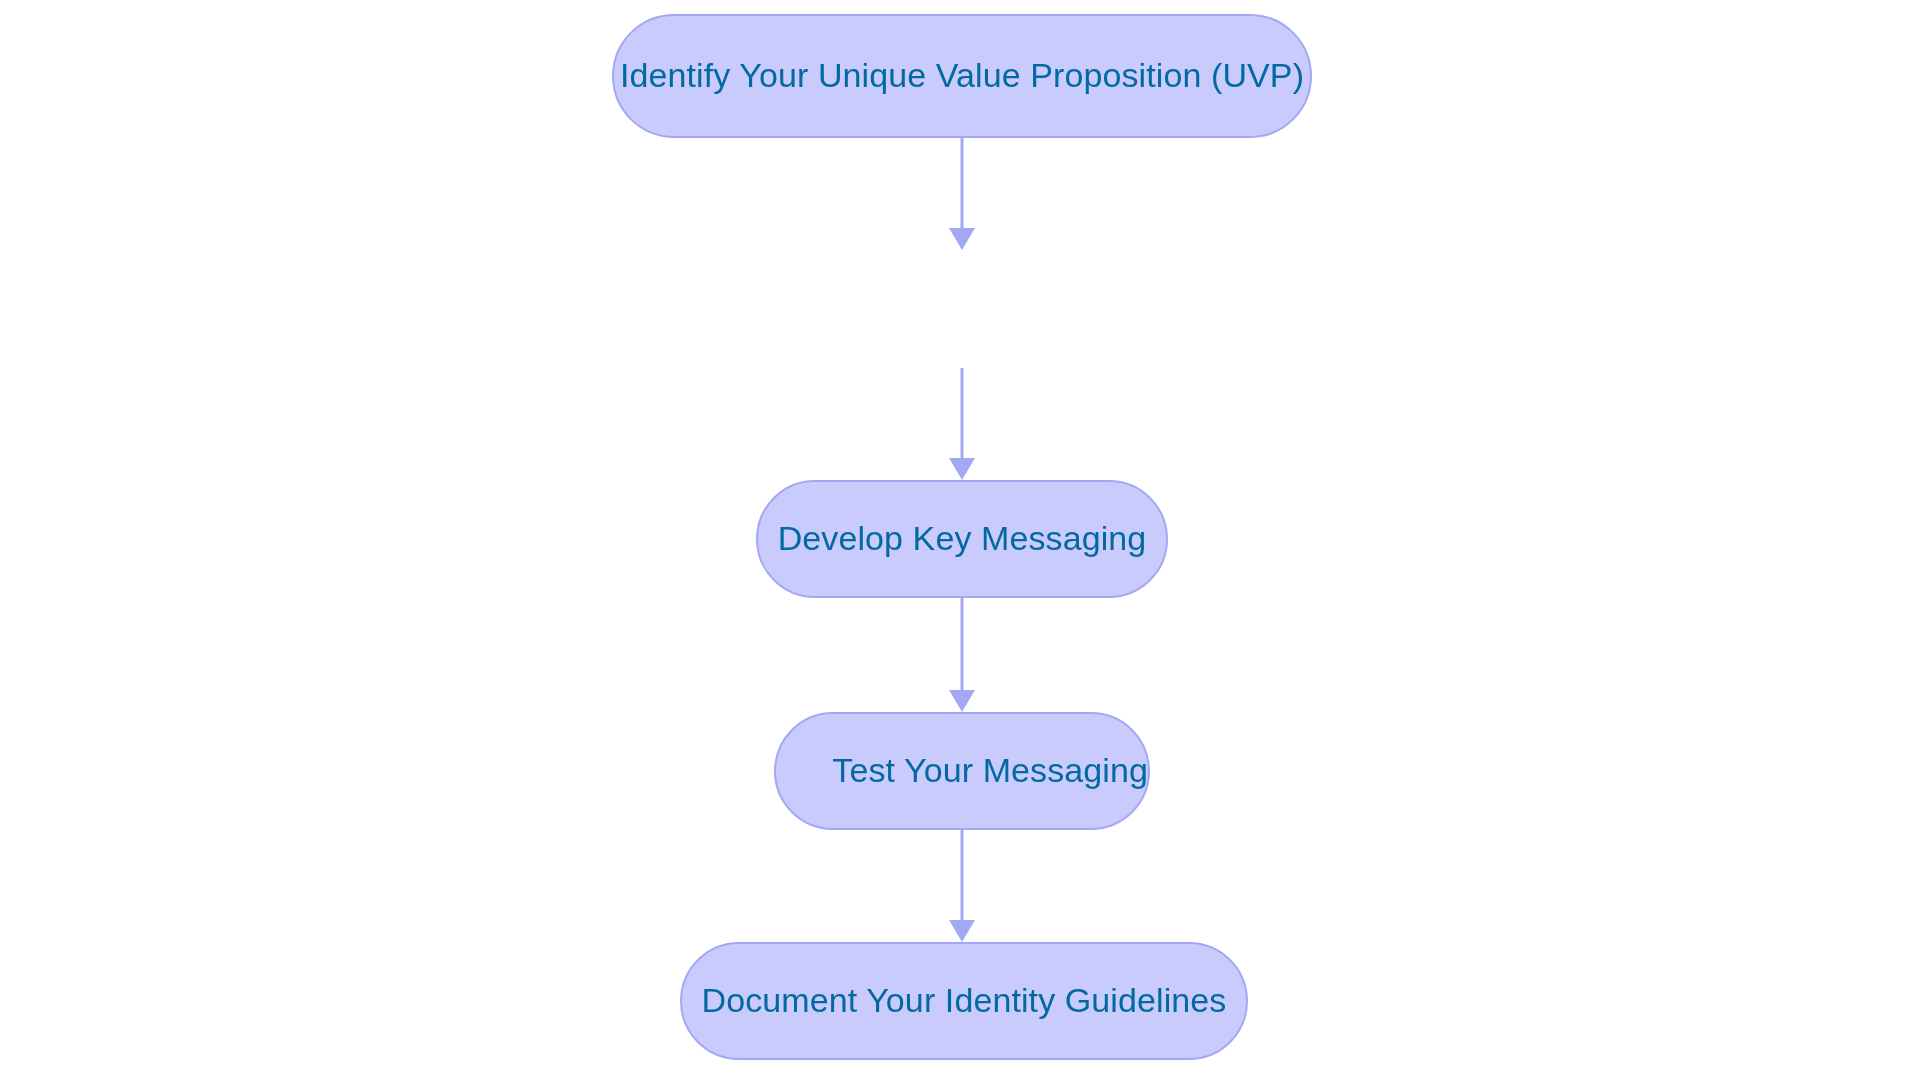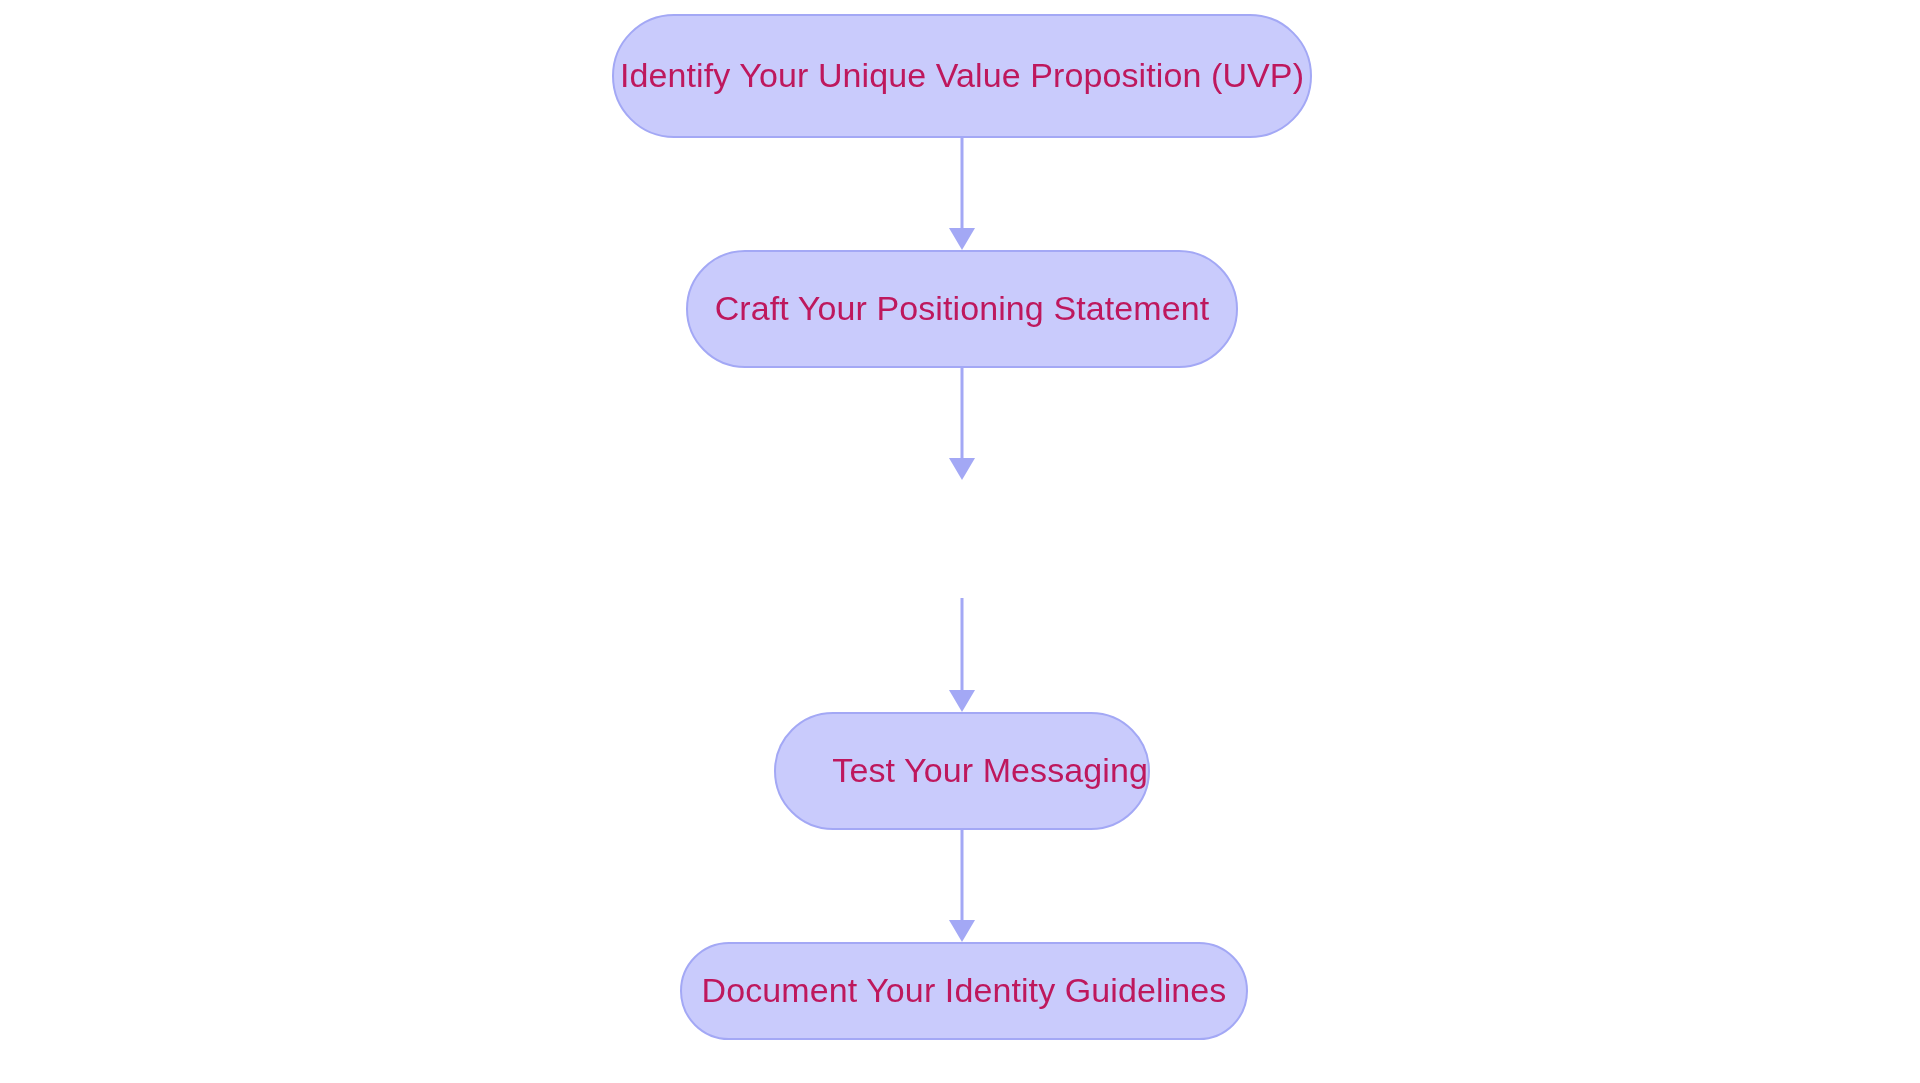"Identify Your Unique Value Proposition" .node-label { color: #be185d -> #0369a1 }
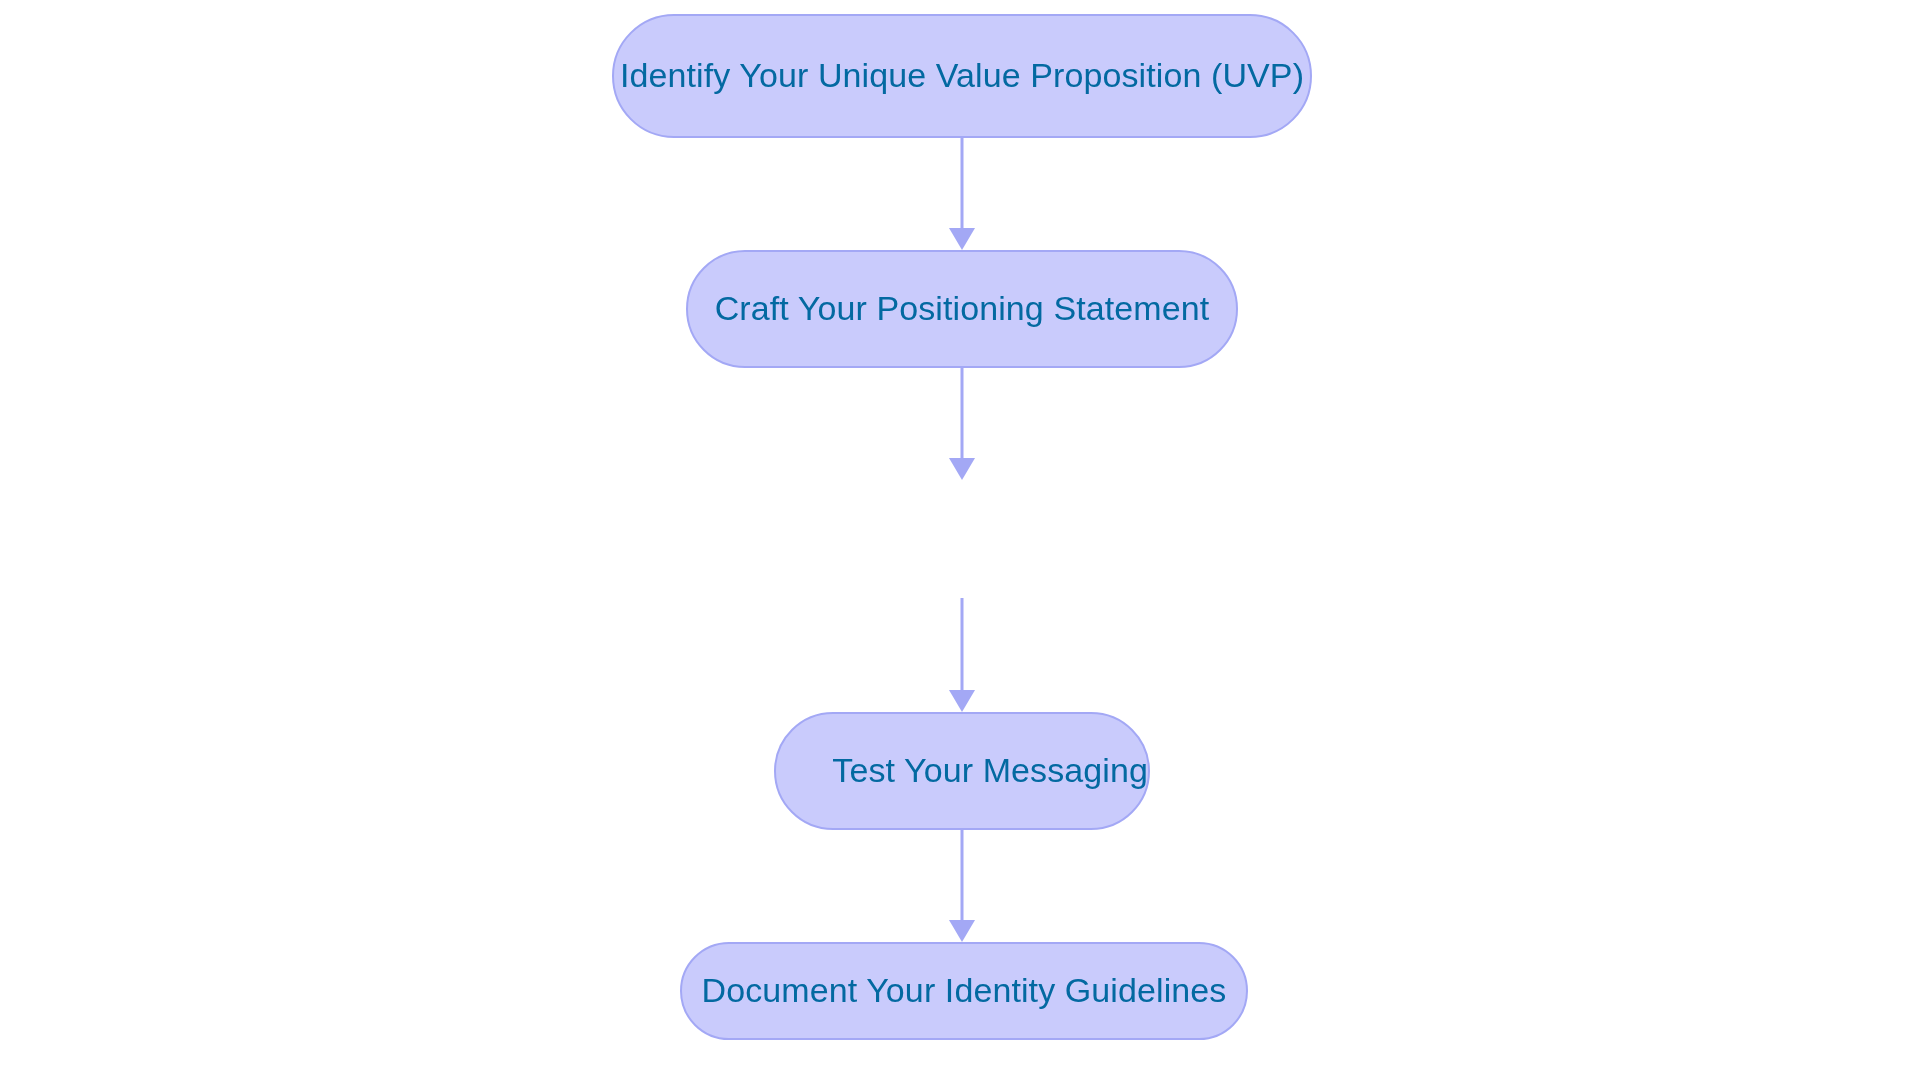"Craft Your Positioning Statement" div.node { html: <div> <span>Craft Your Positioning Statement</span> </div> -> none }
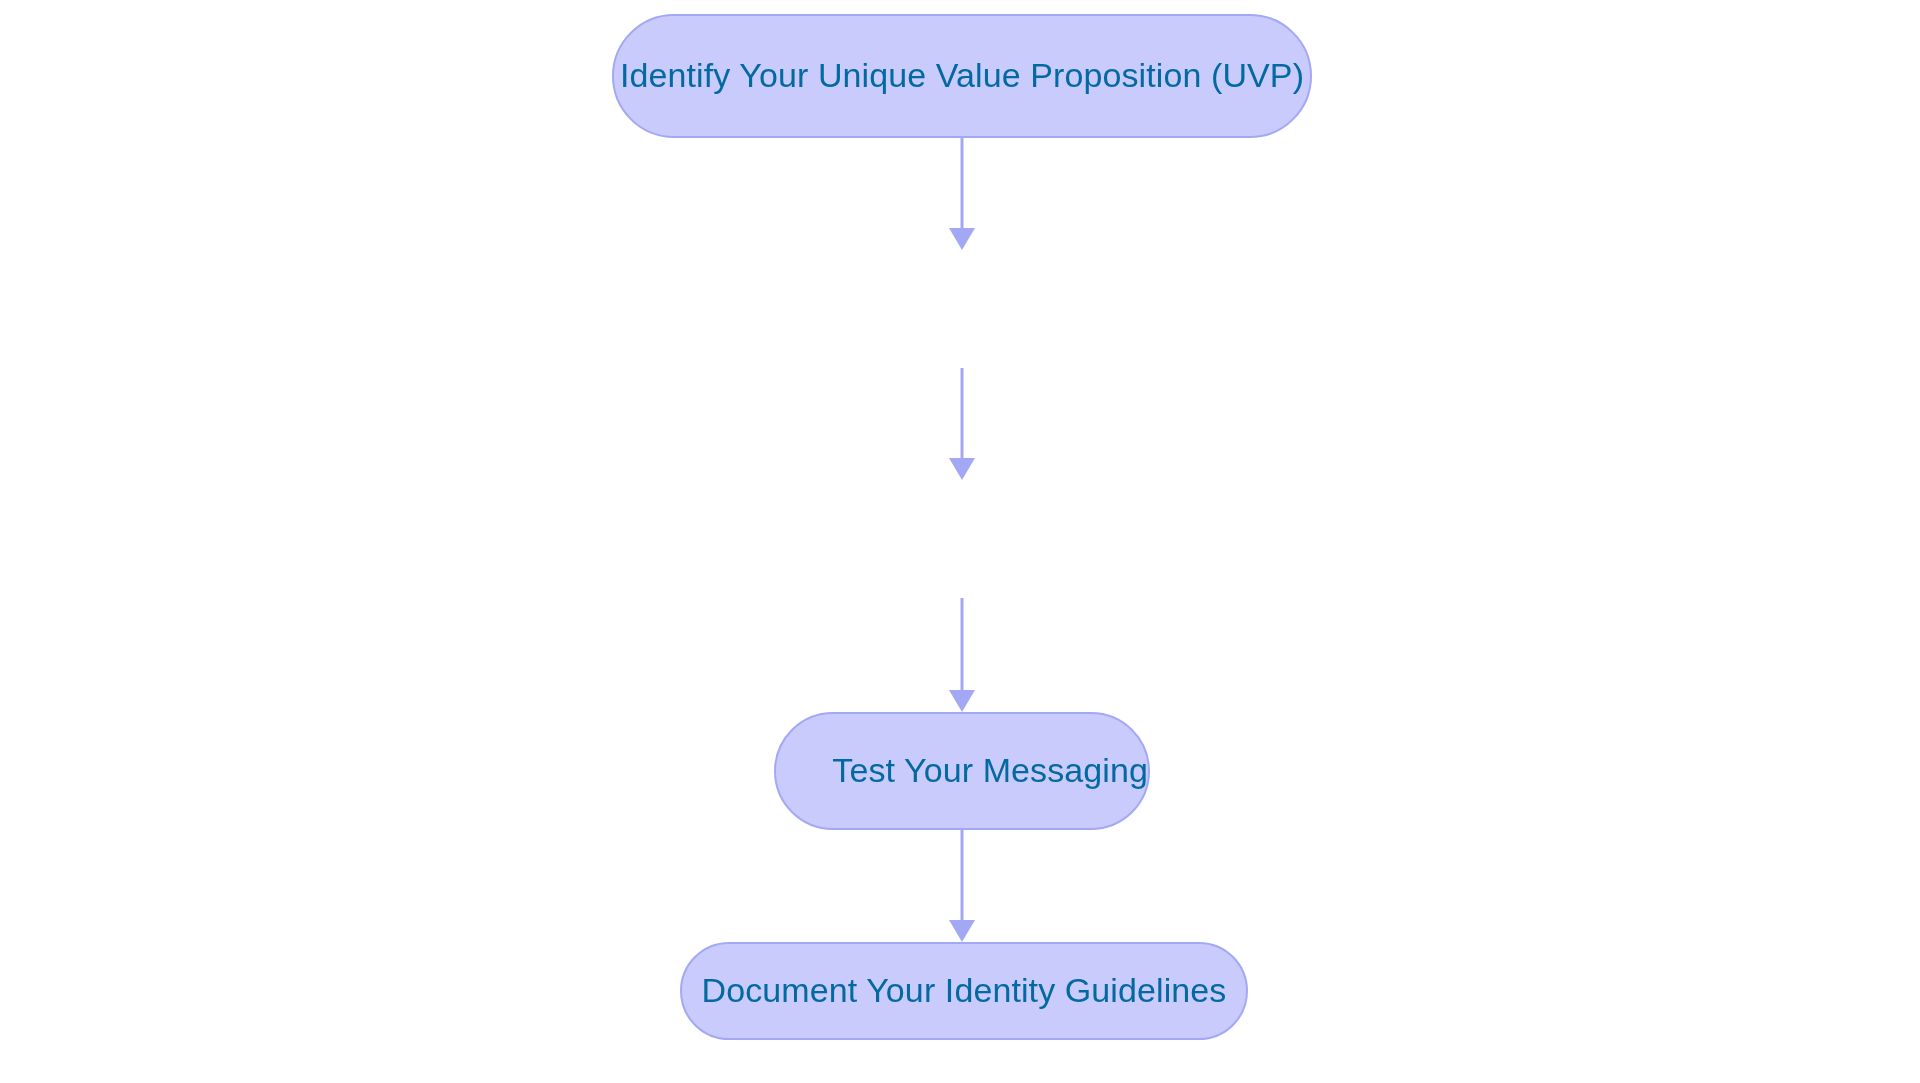"Develop Key Messaging" div.node { html: none -> <div> <span>Develop Key Messaging</span> </div> }
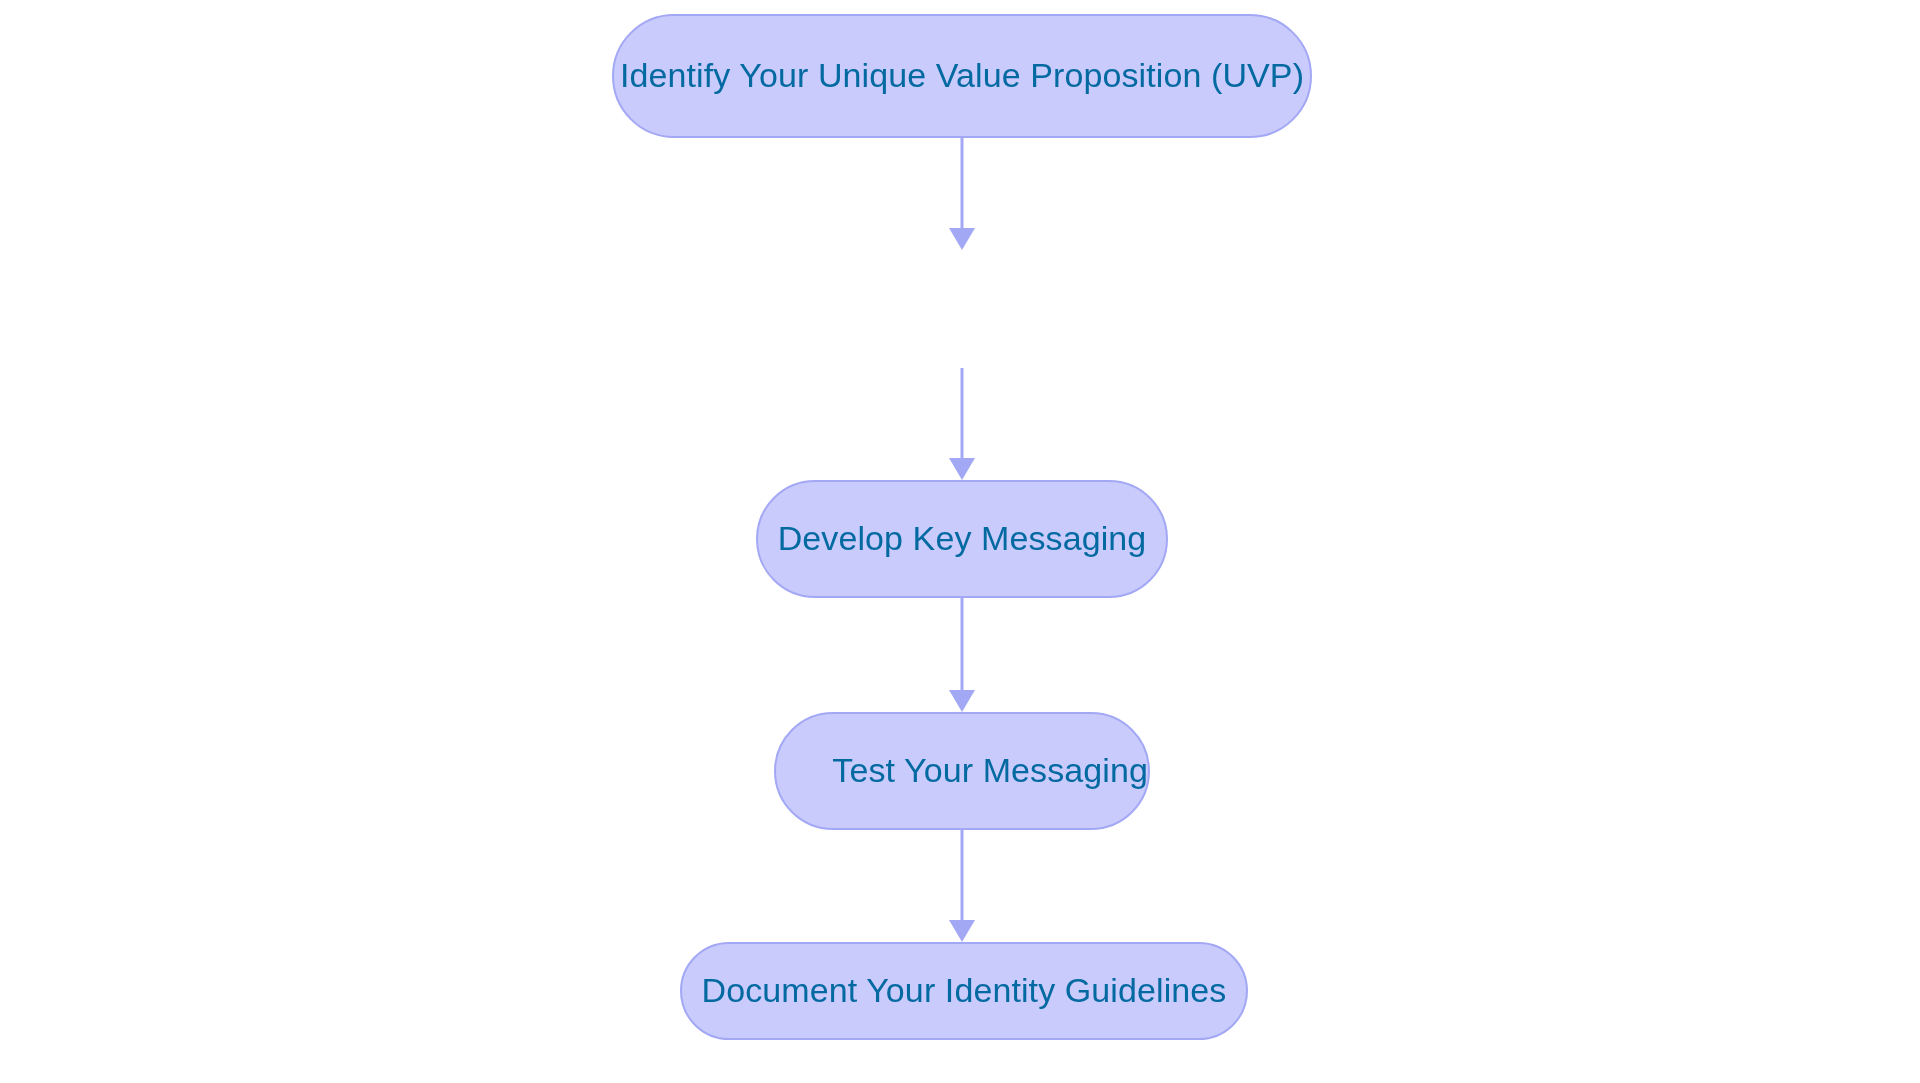"Document Your Identity Guidelines" div.node { height: 98px -> 118px }
